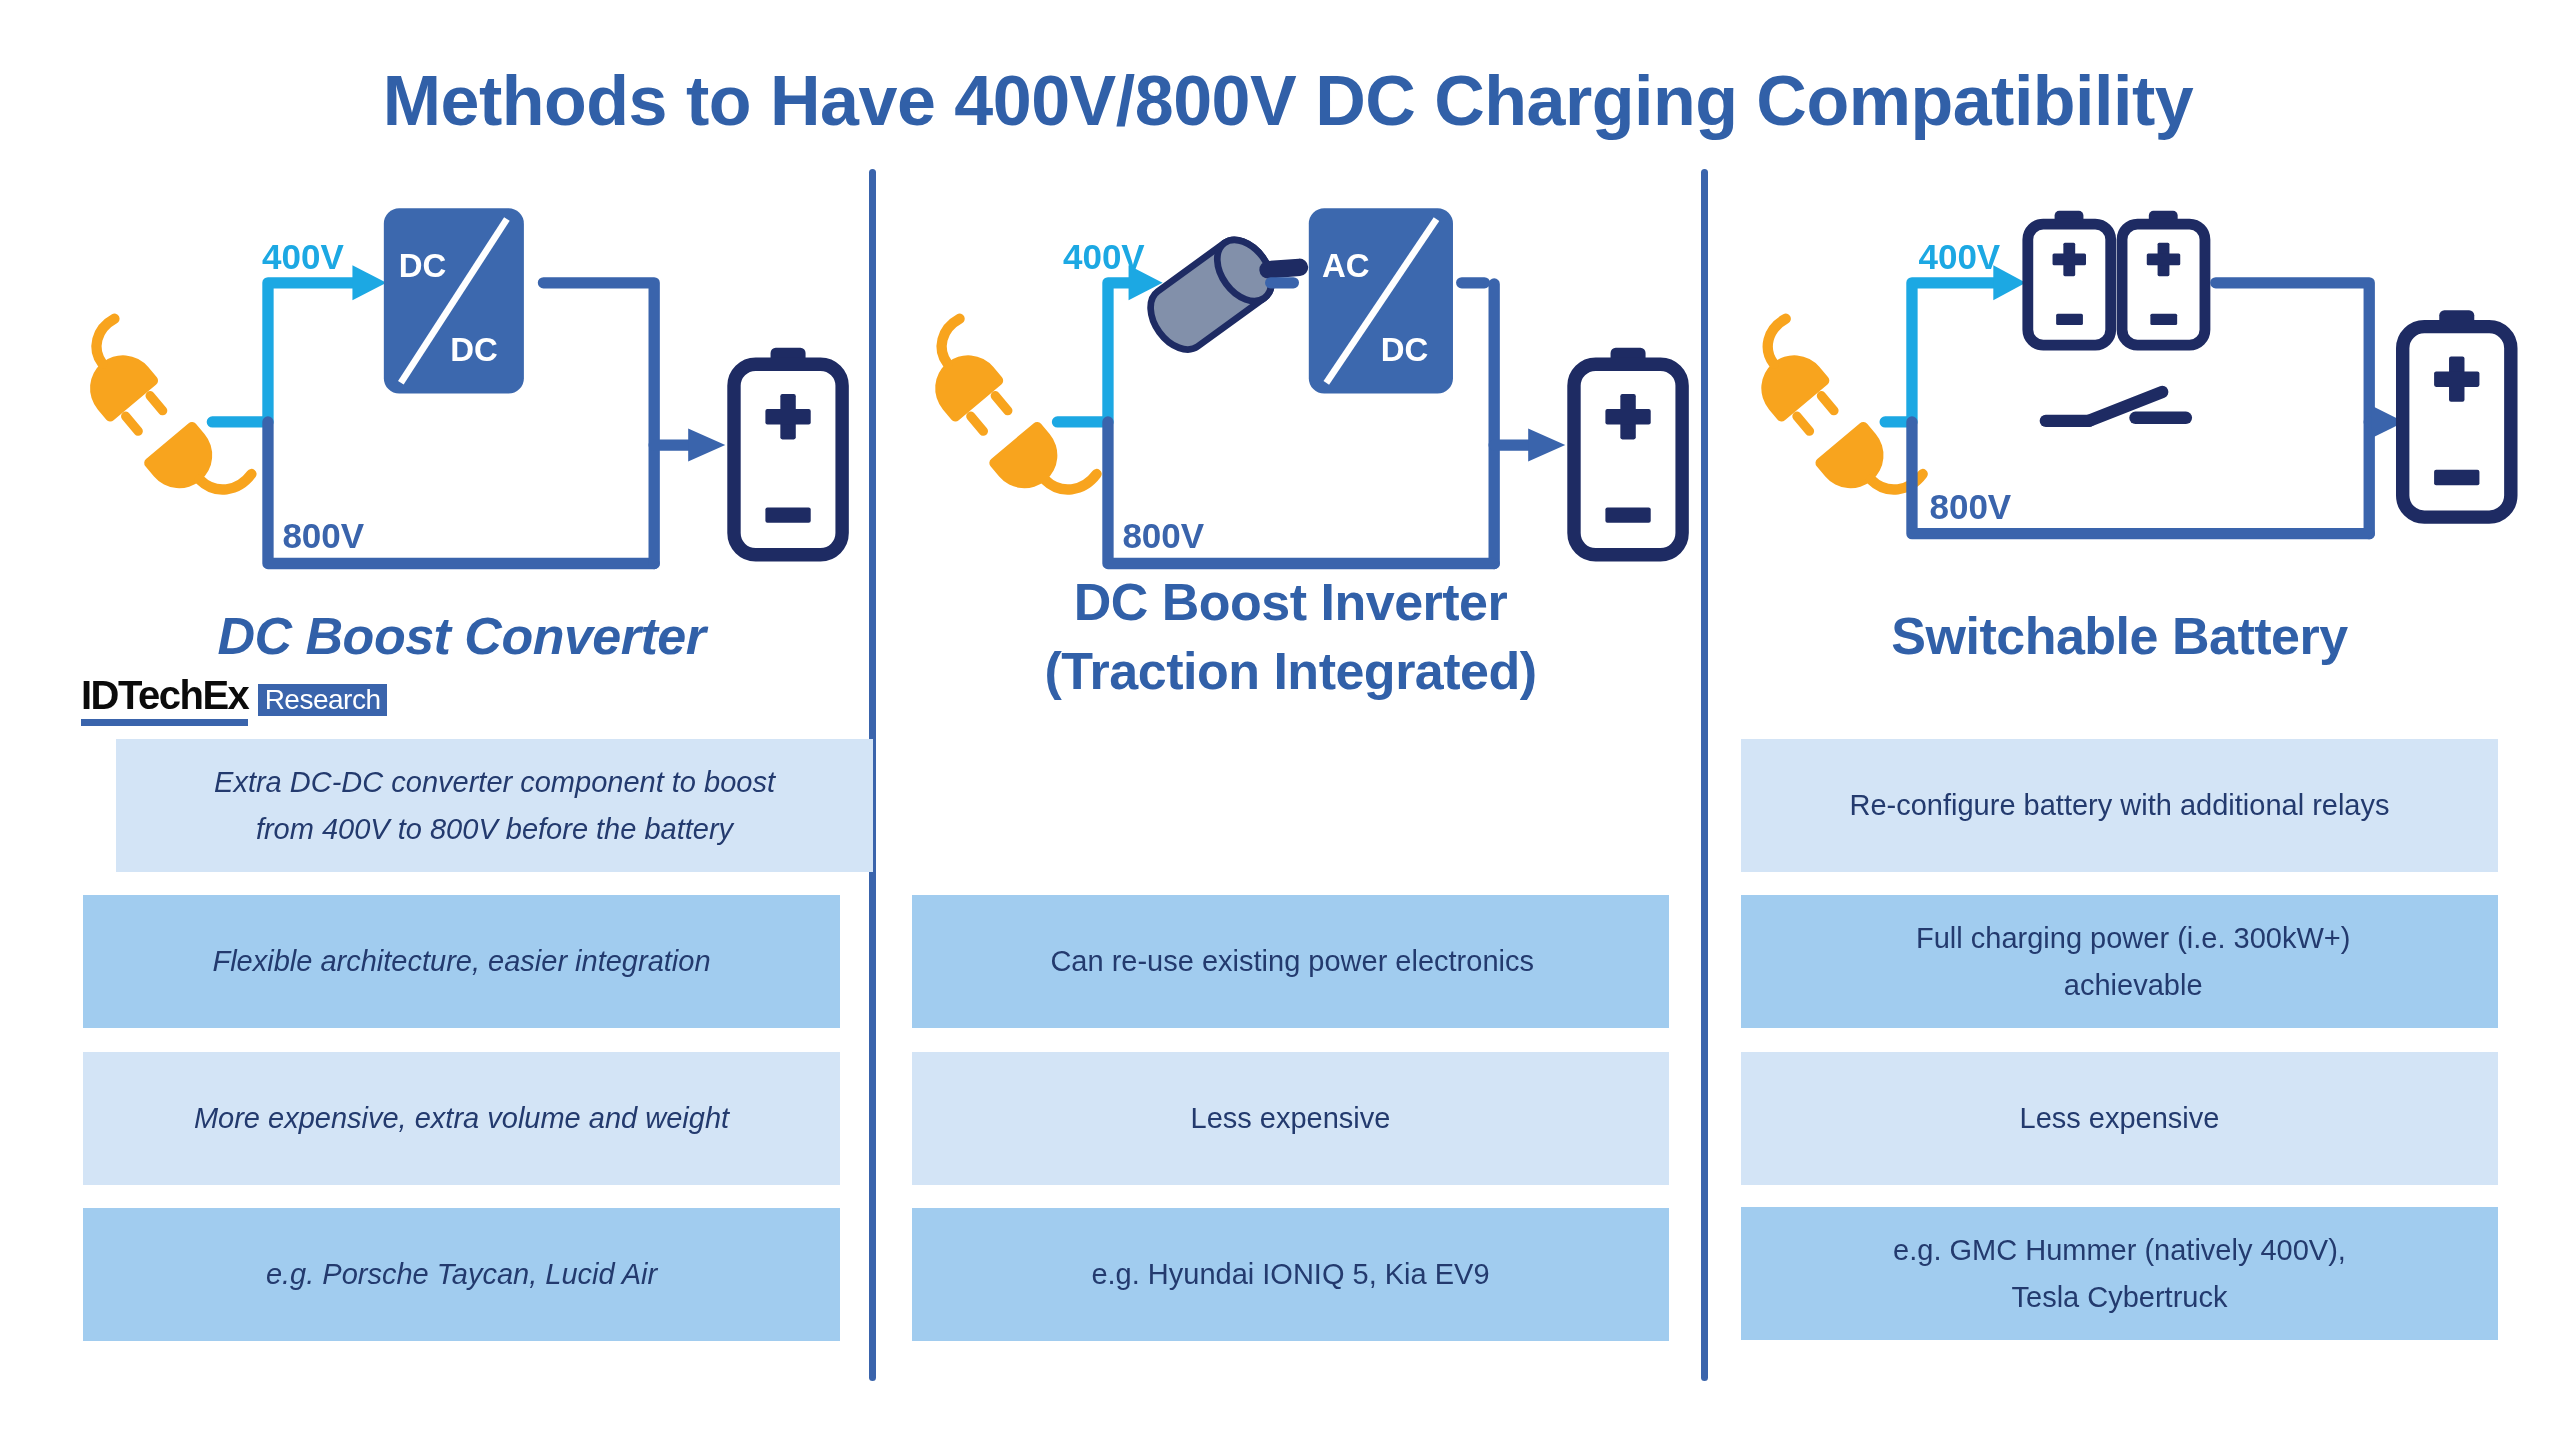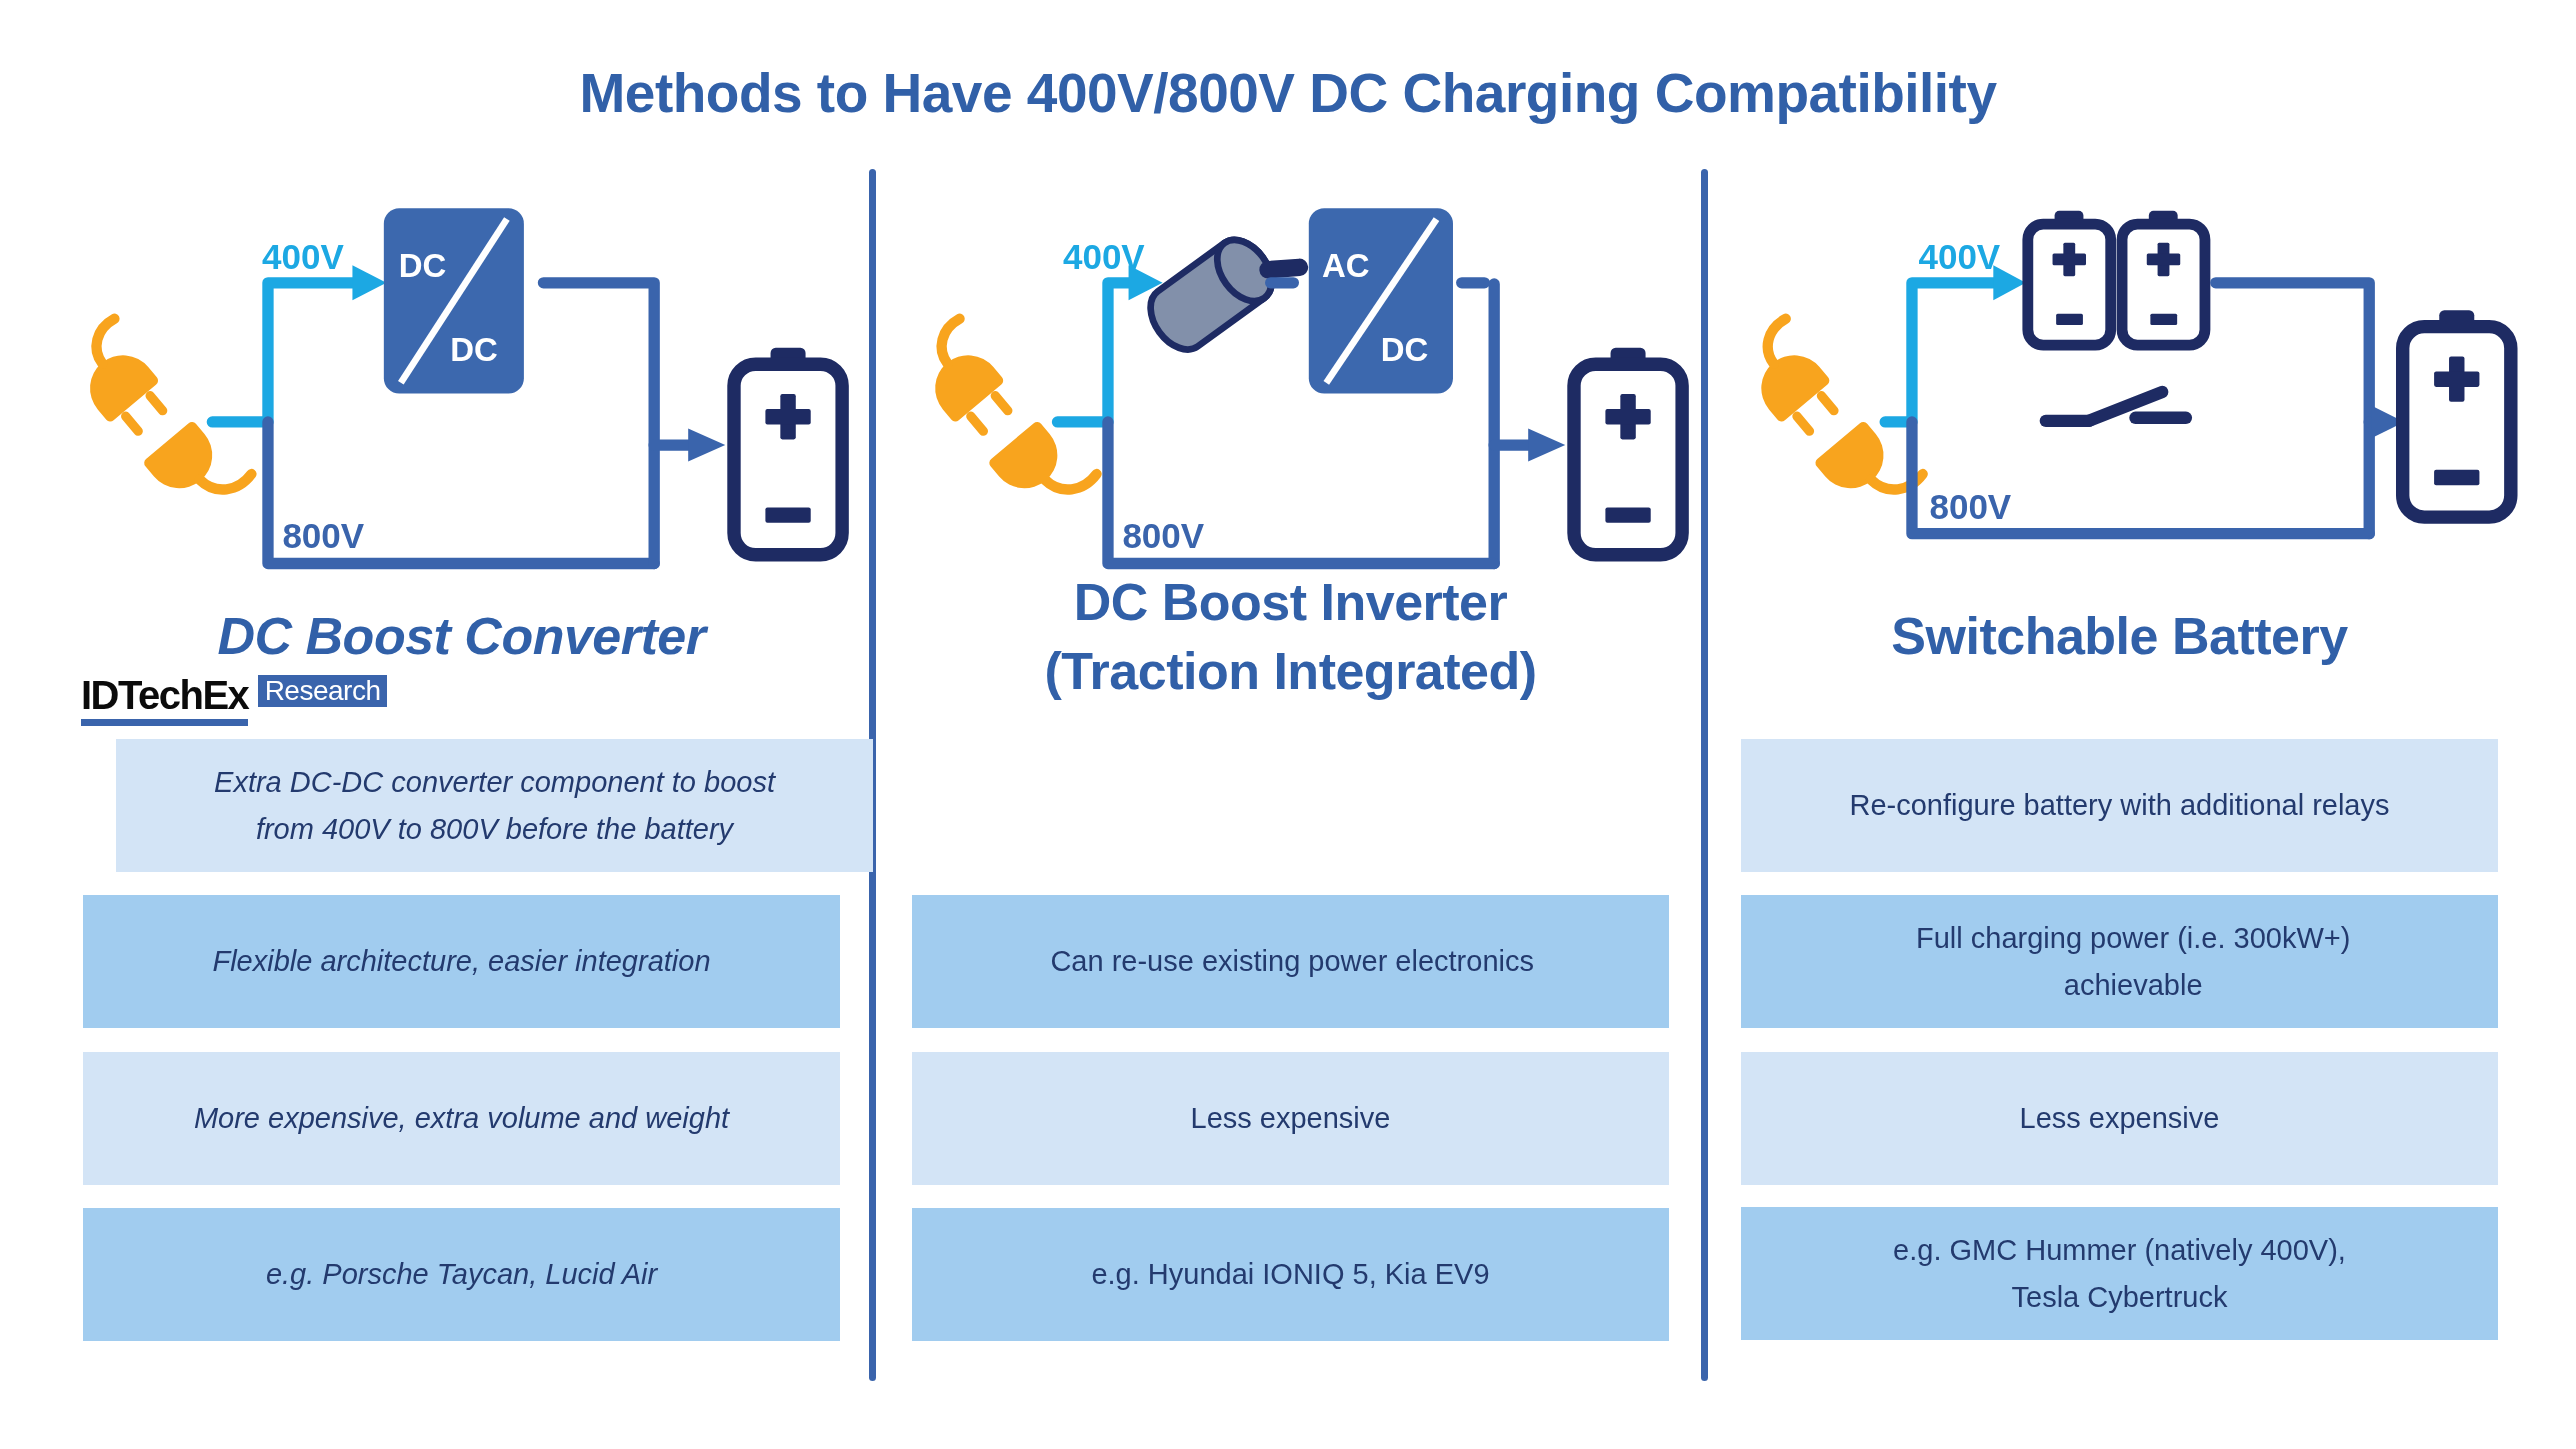"Methods to Have 400V/800V DC" .page-title { font-size: 55px -> 70px }
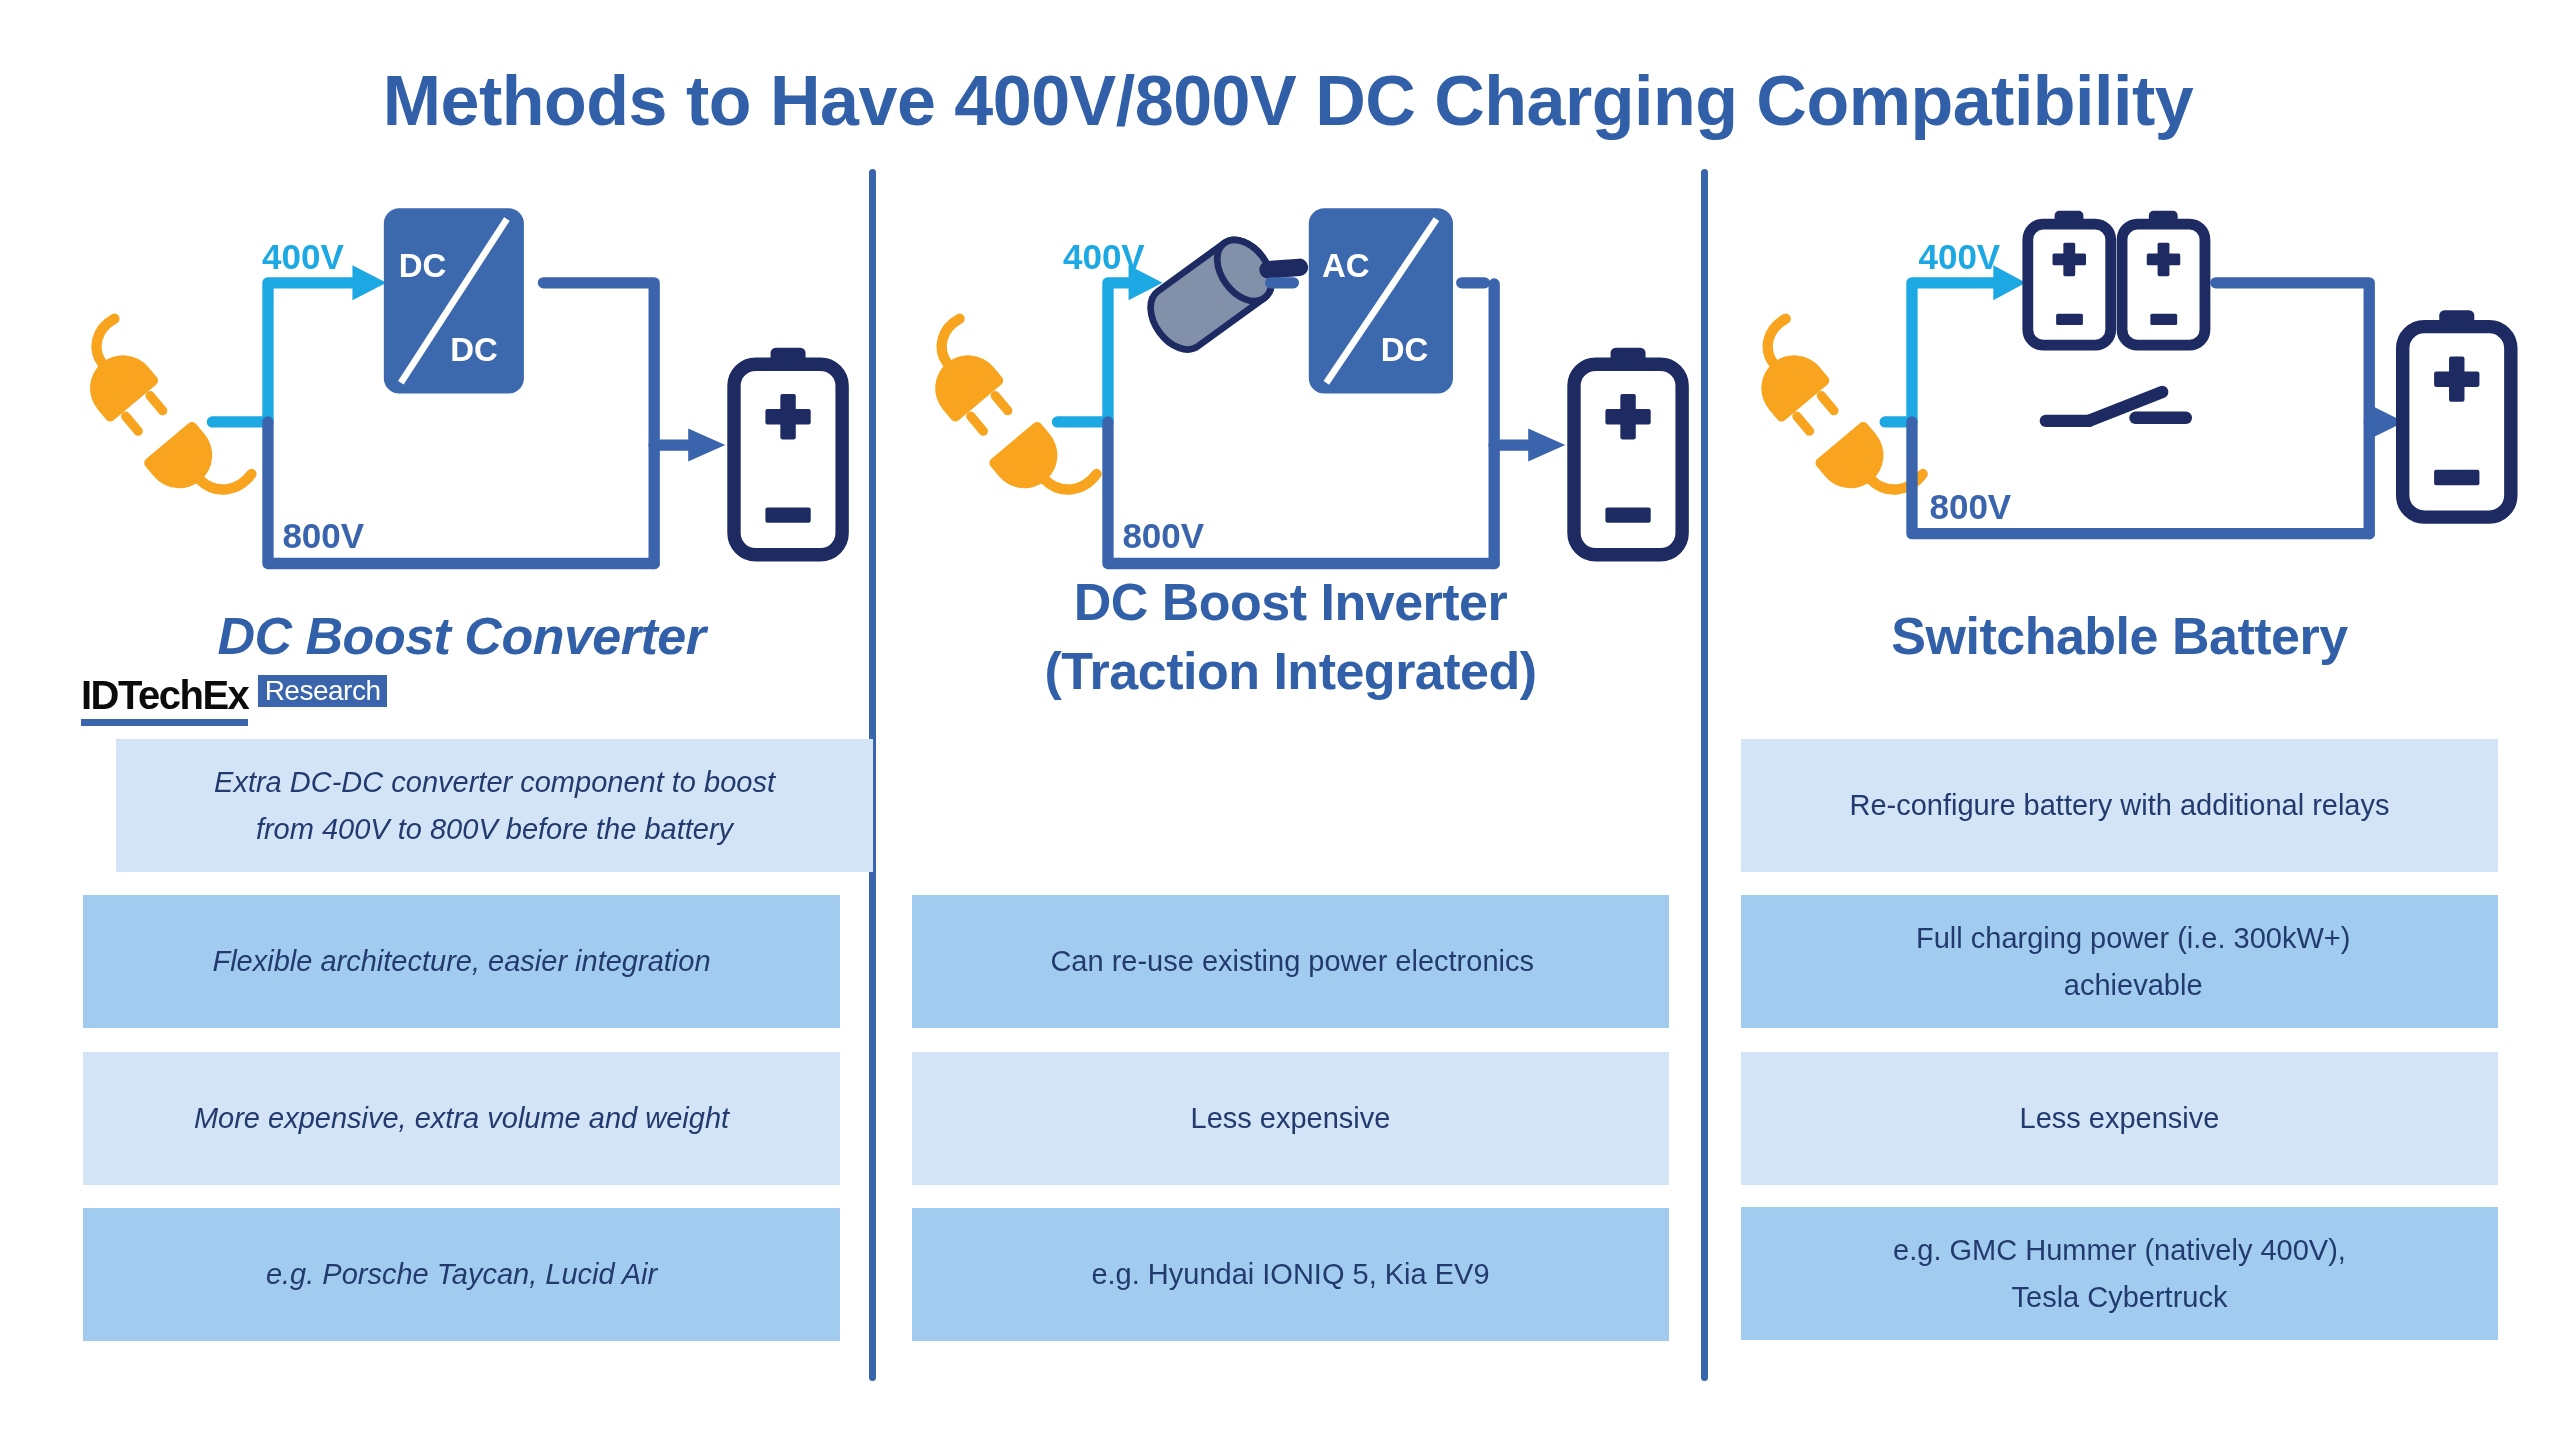"IDTechEx" .logo { align-items: flex-start -> center }
